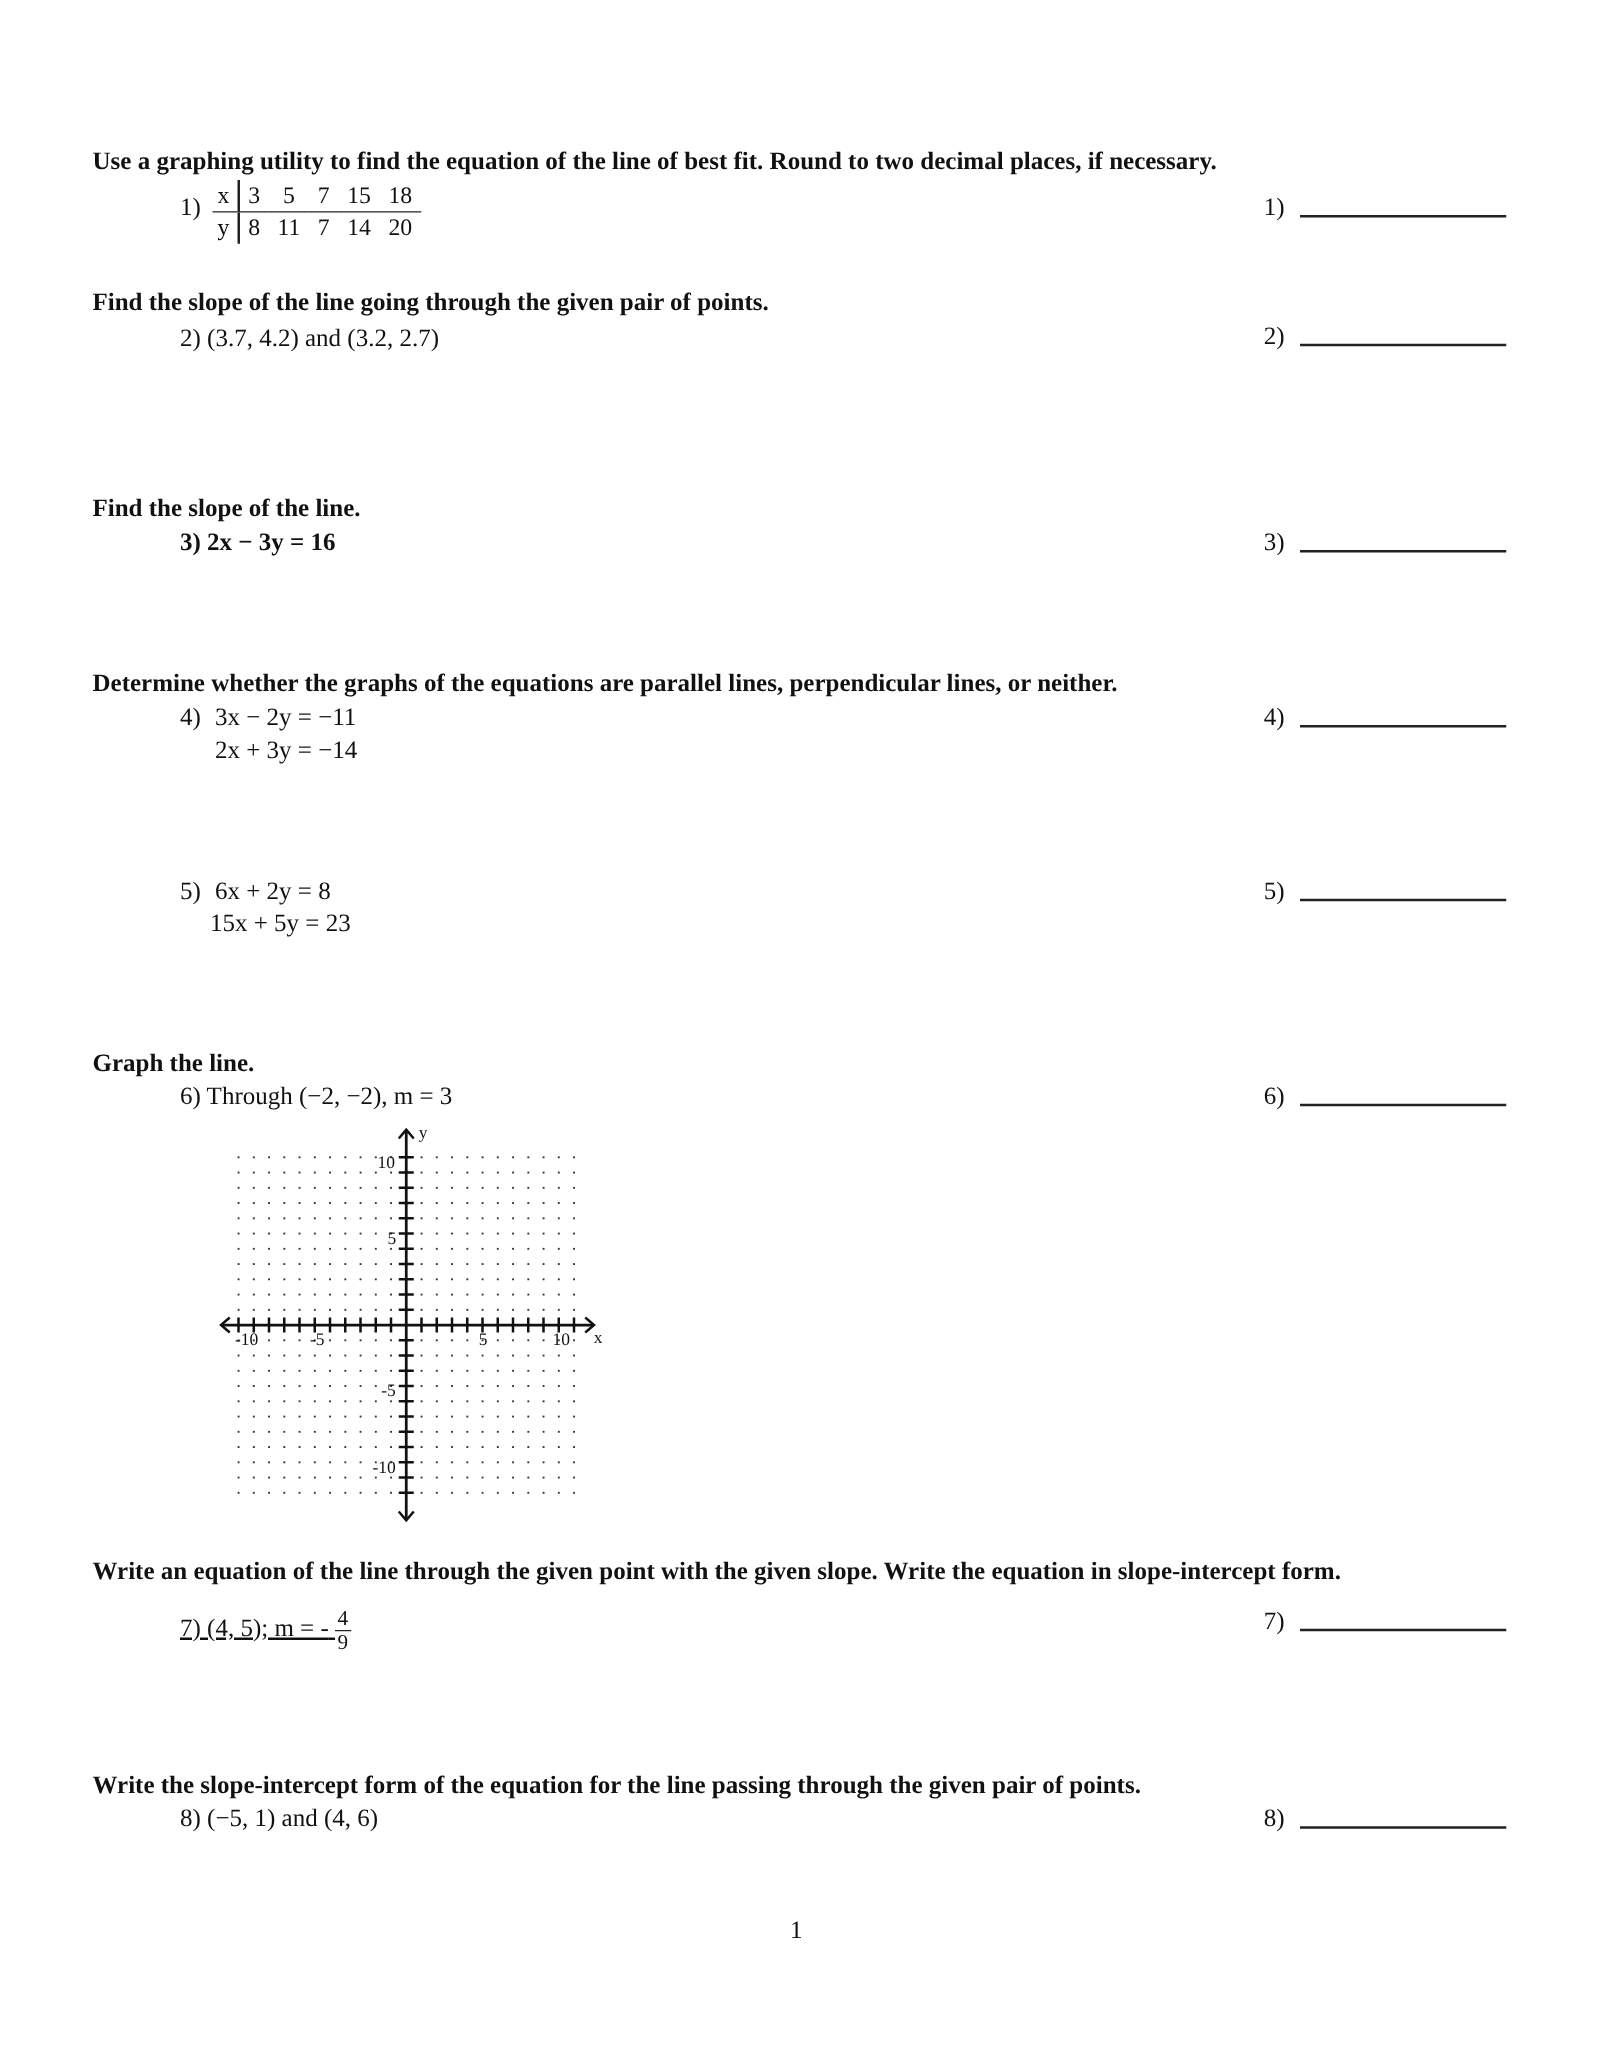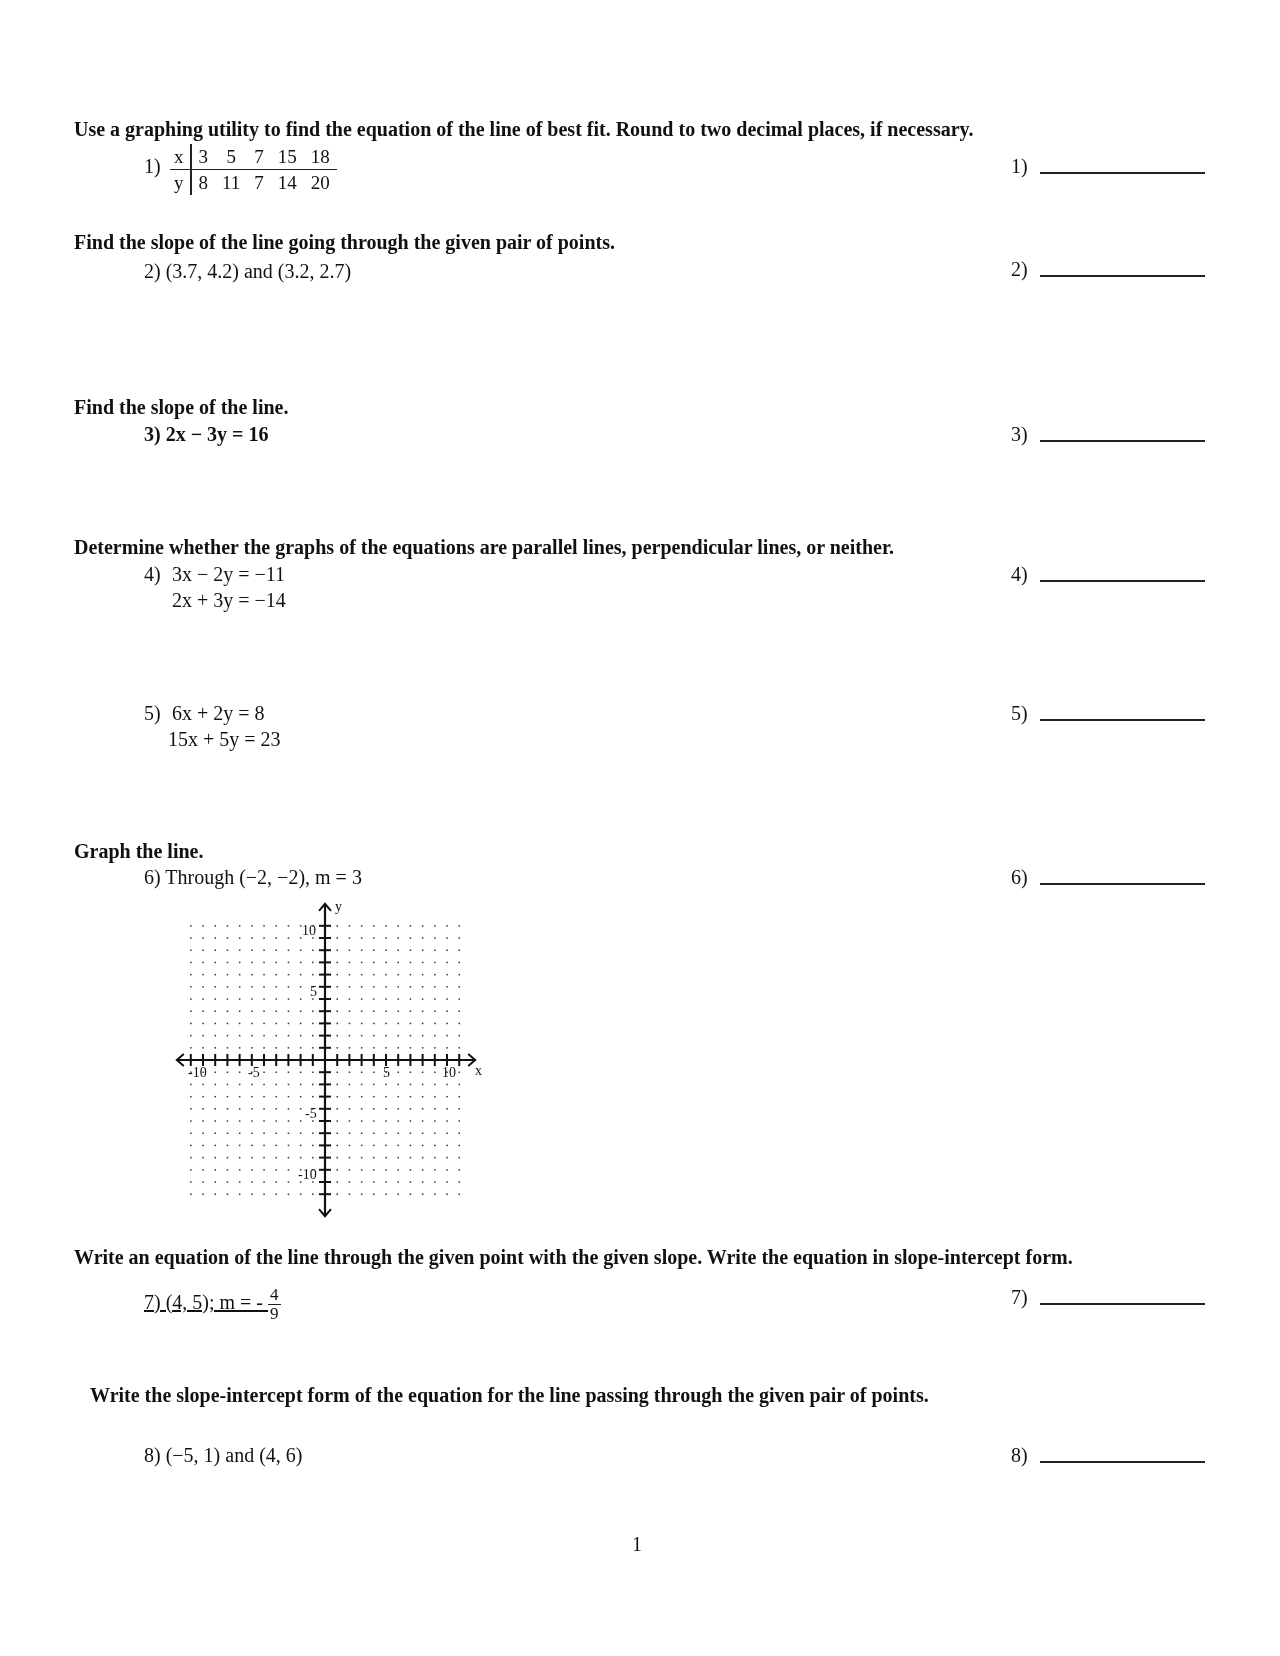"Write the slope-intercept form of" div.abs { margin-left: 16px -> none; top: 1384px -> 1417px }
